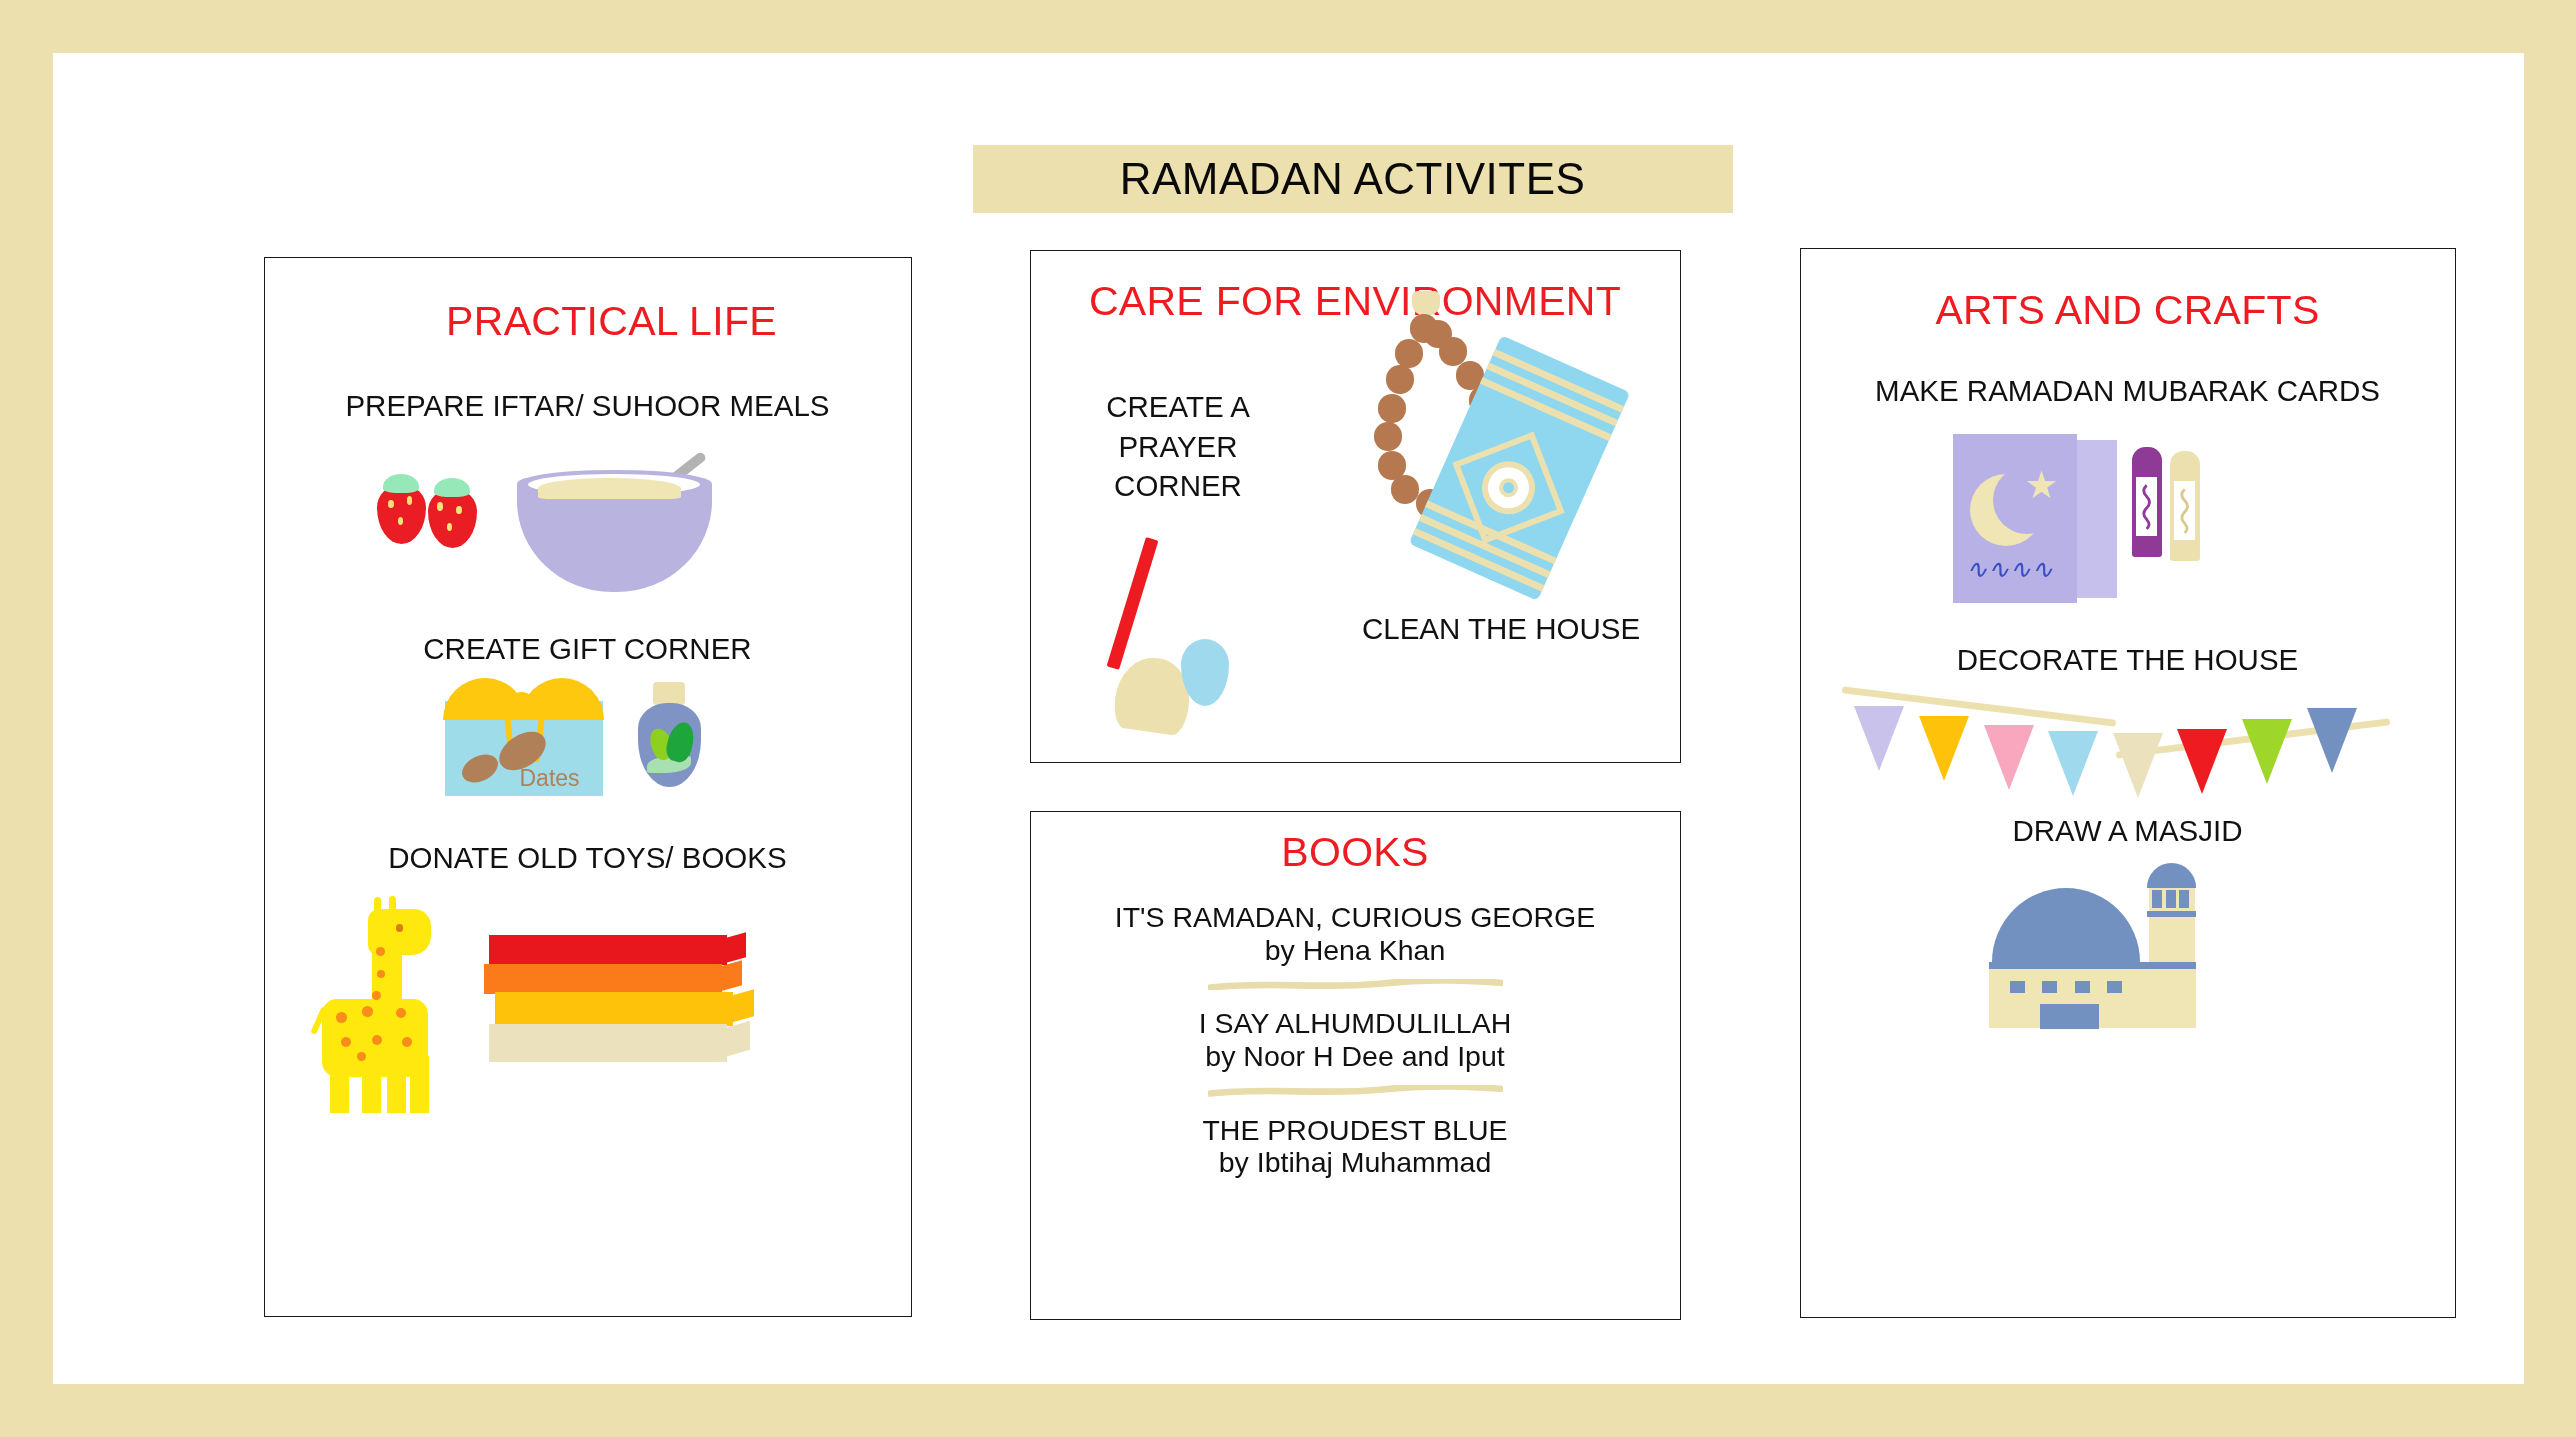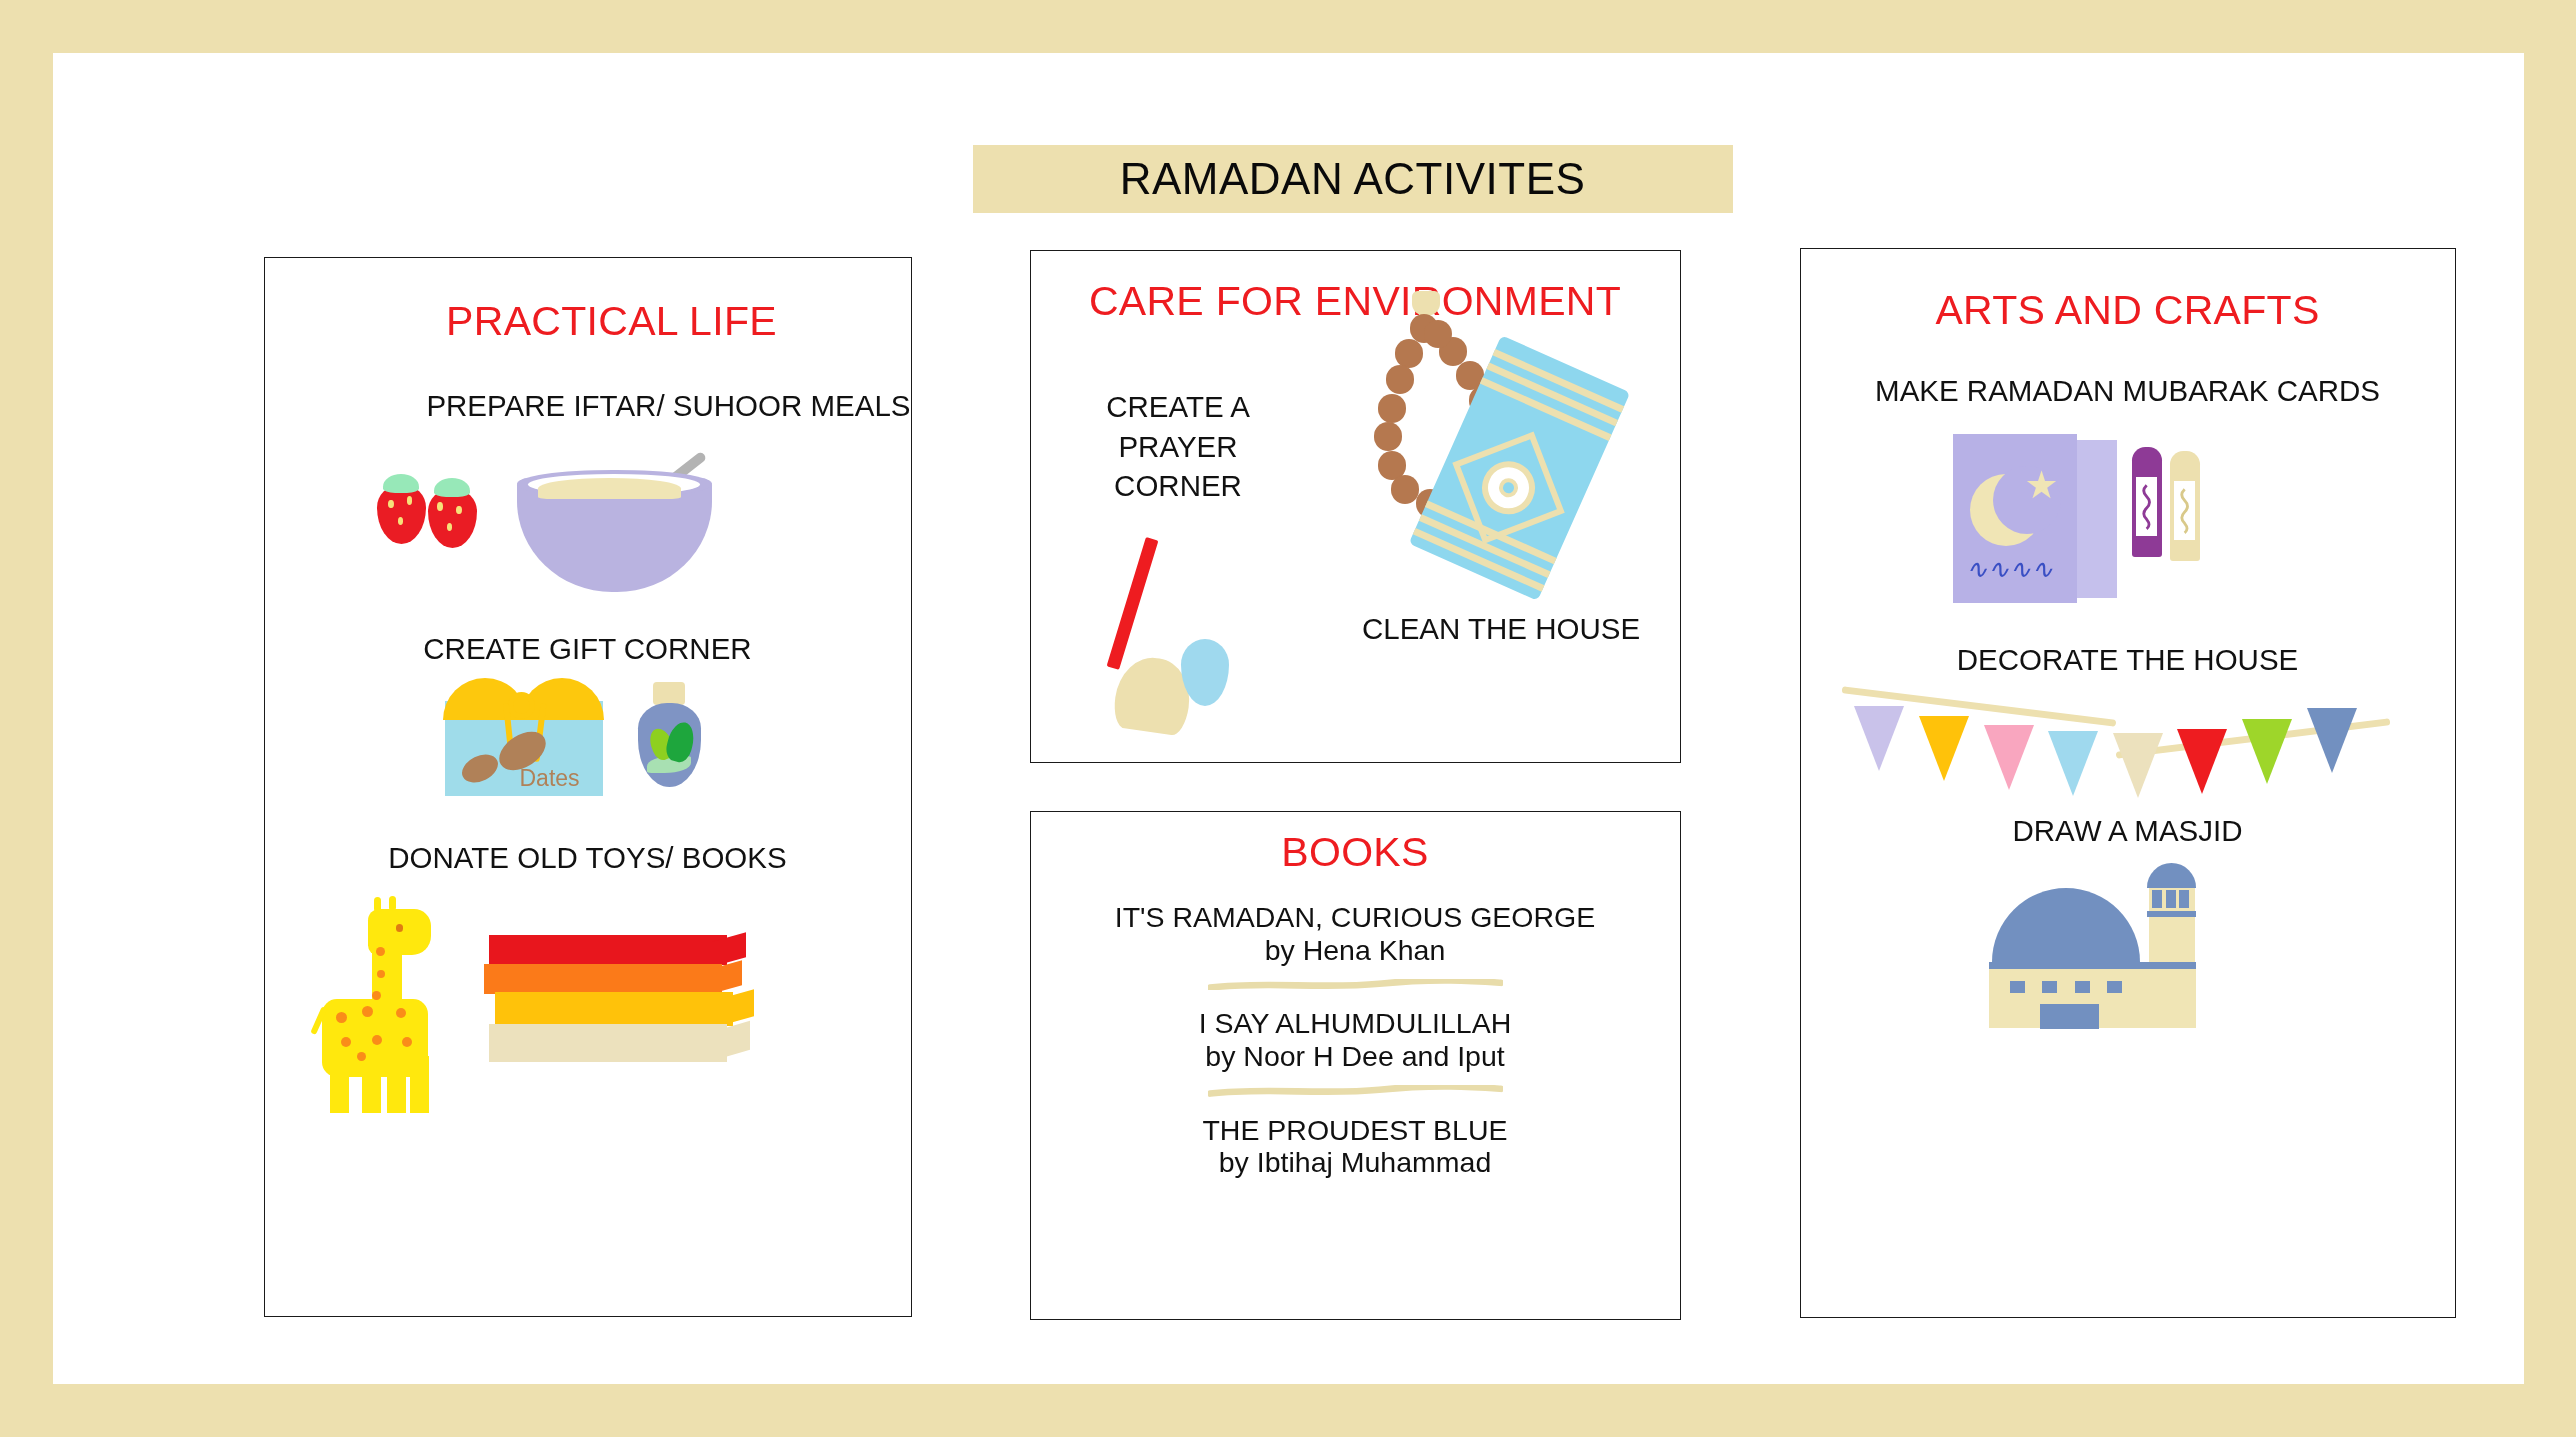"PREPARE IFTAR/ SUHOOR MEALS" #panel-practical .pl-1 { text-align: right -> none }
